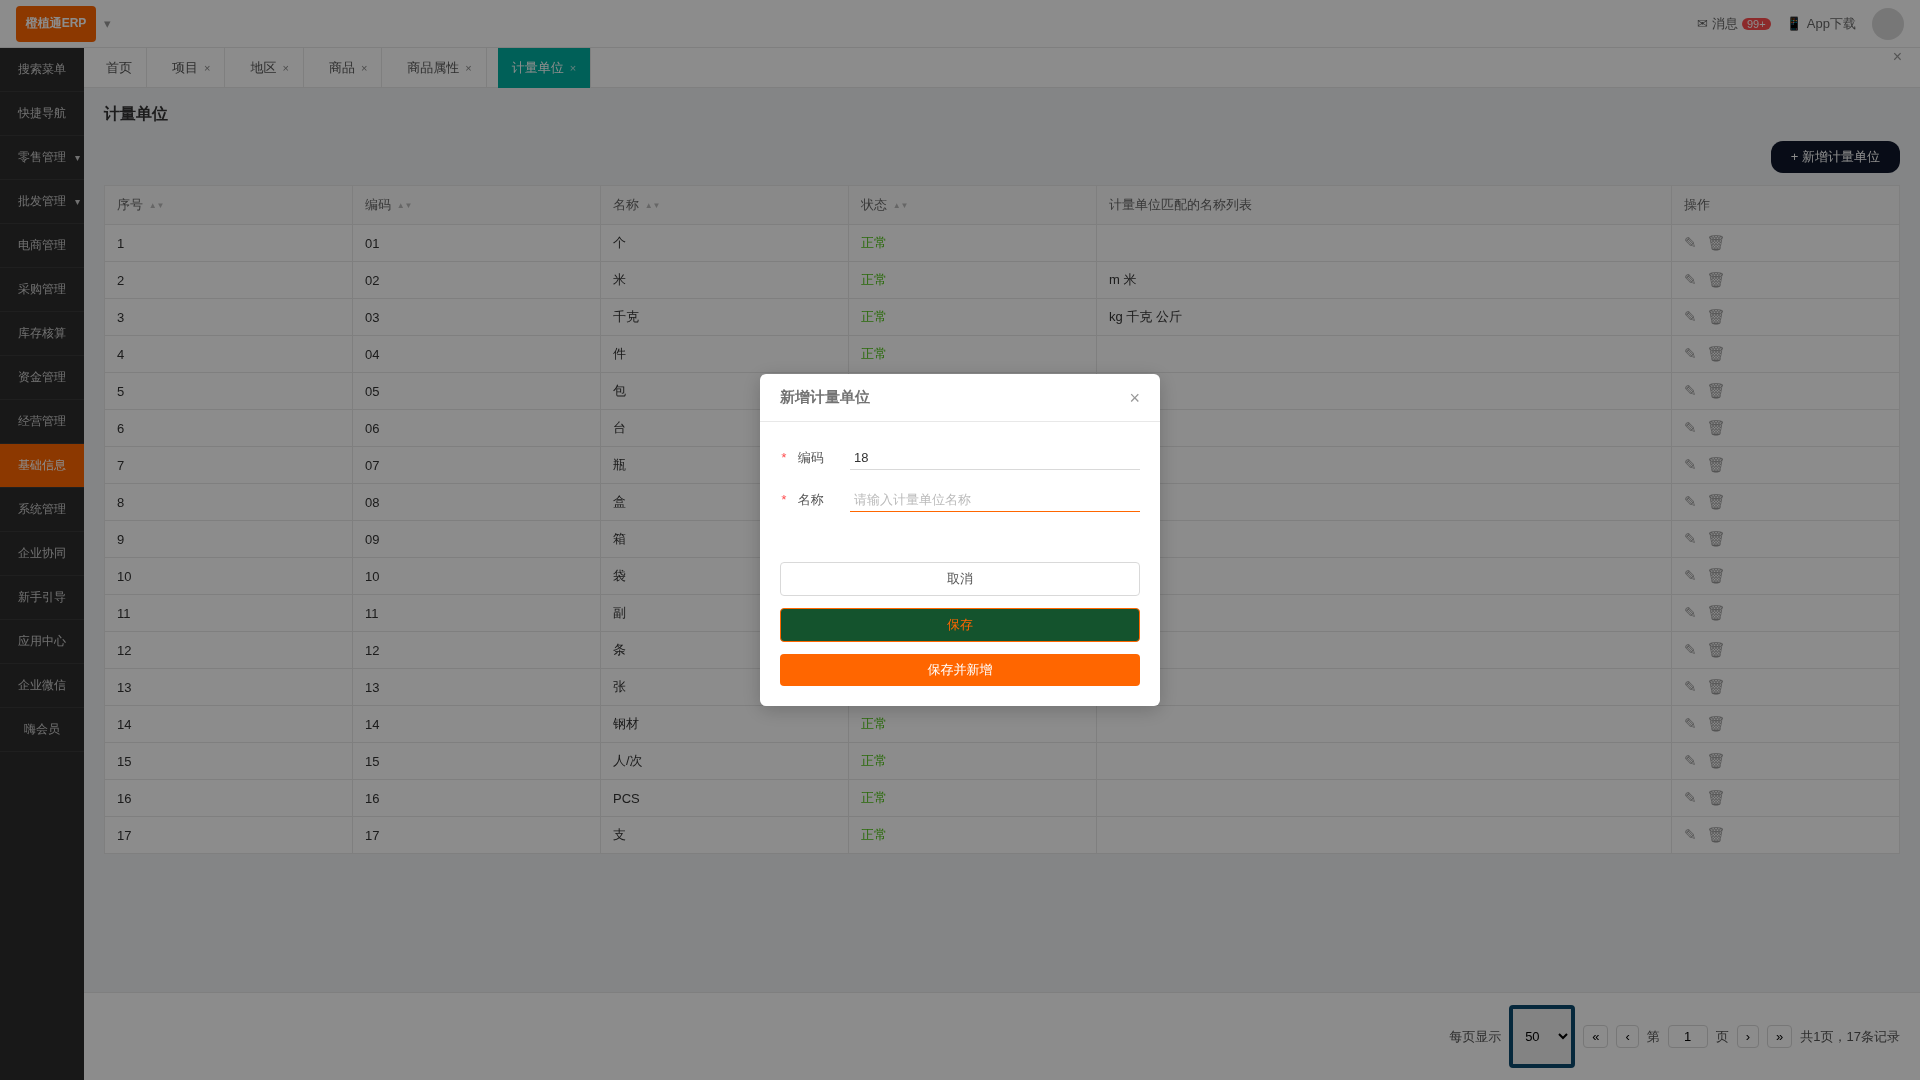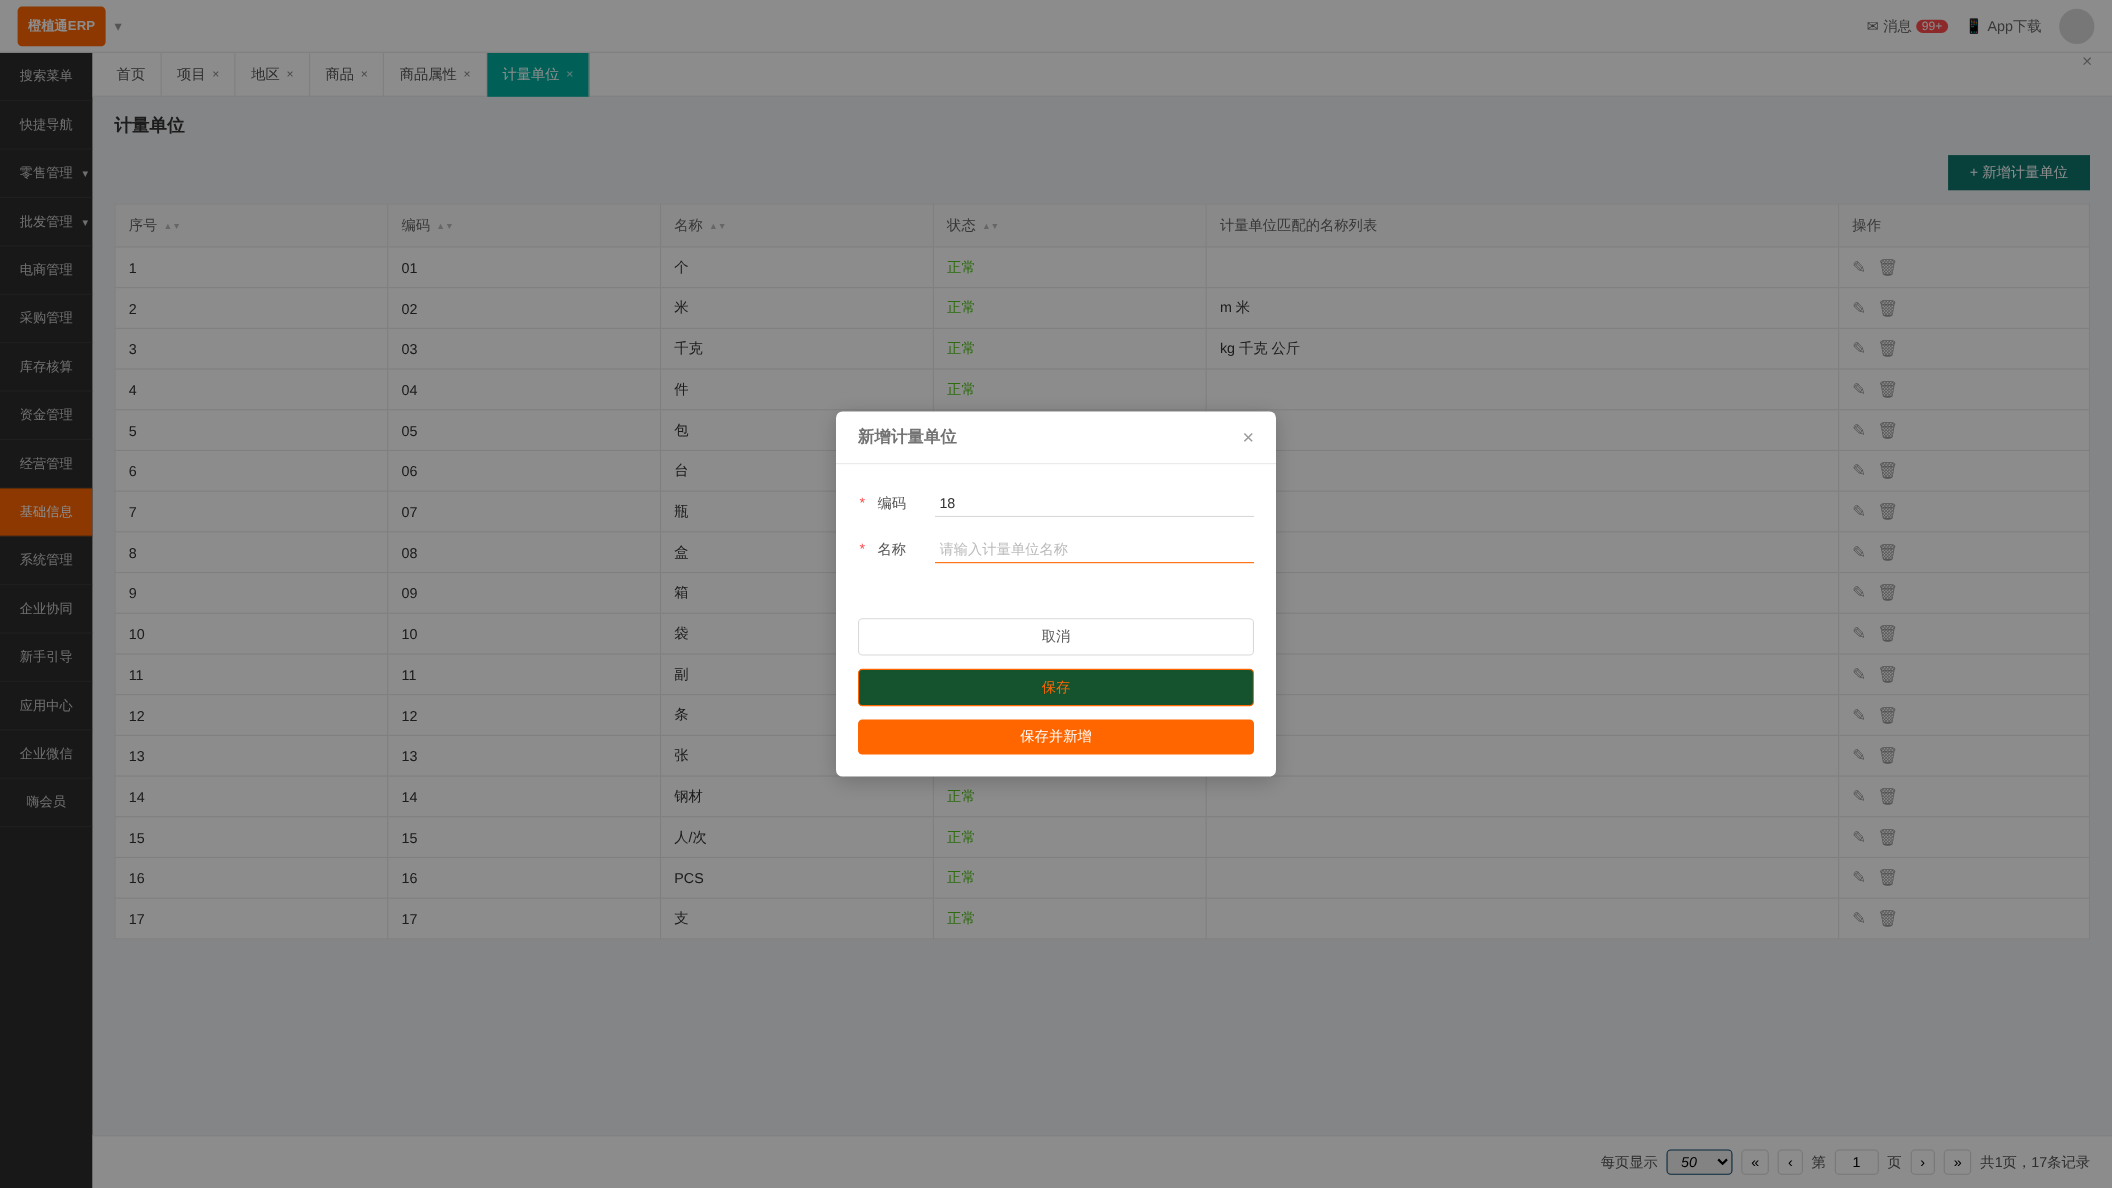"首页" .tab-bar { gap: 0 -> 11px }
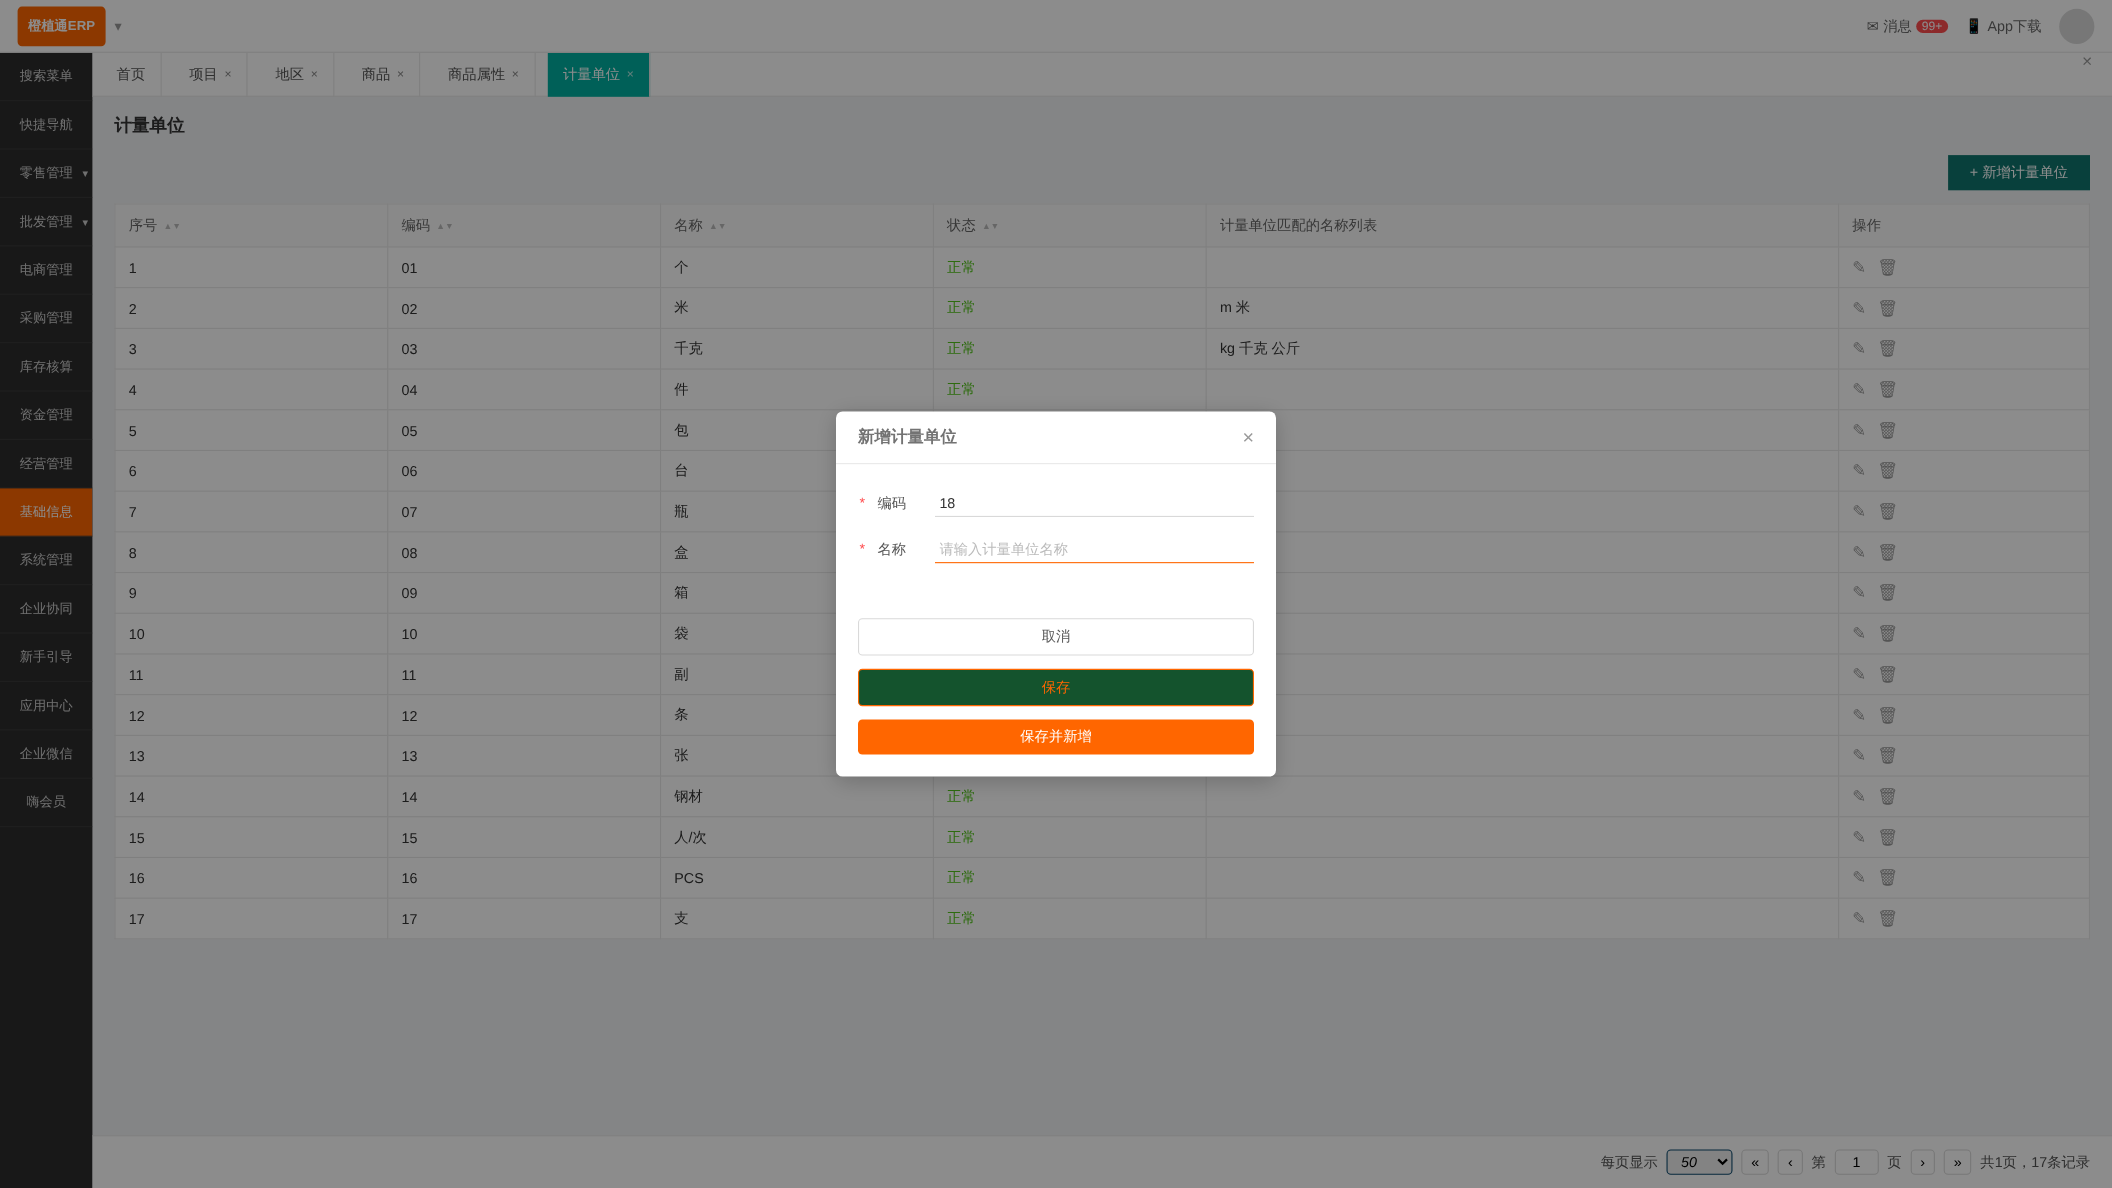"+ 新增计量单位" .btn-add { background: #0f766e -> #0f172a; border-radius: 0 -> 12px }
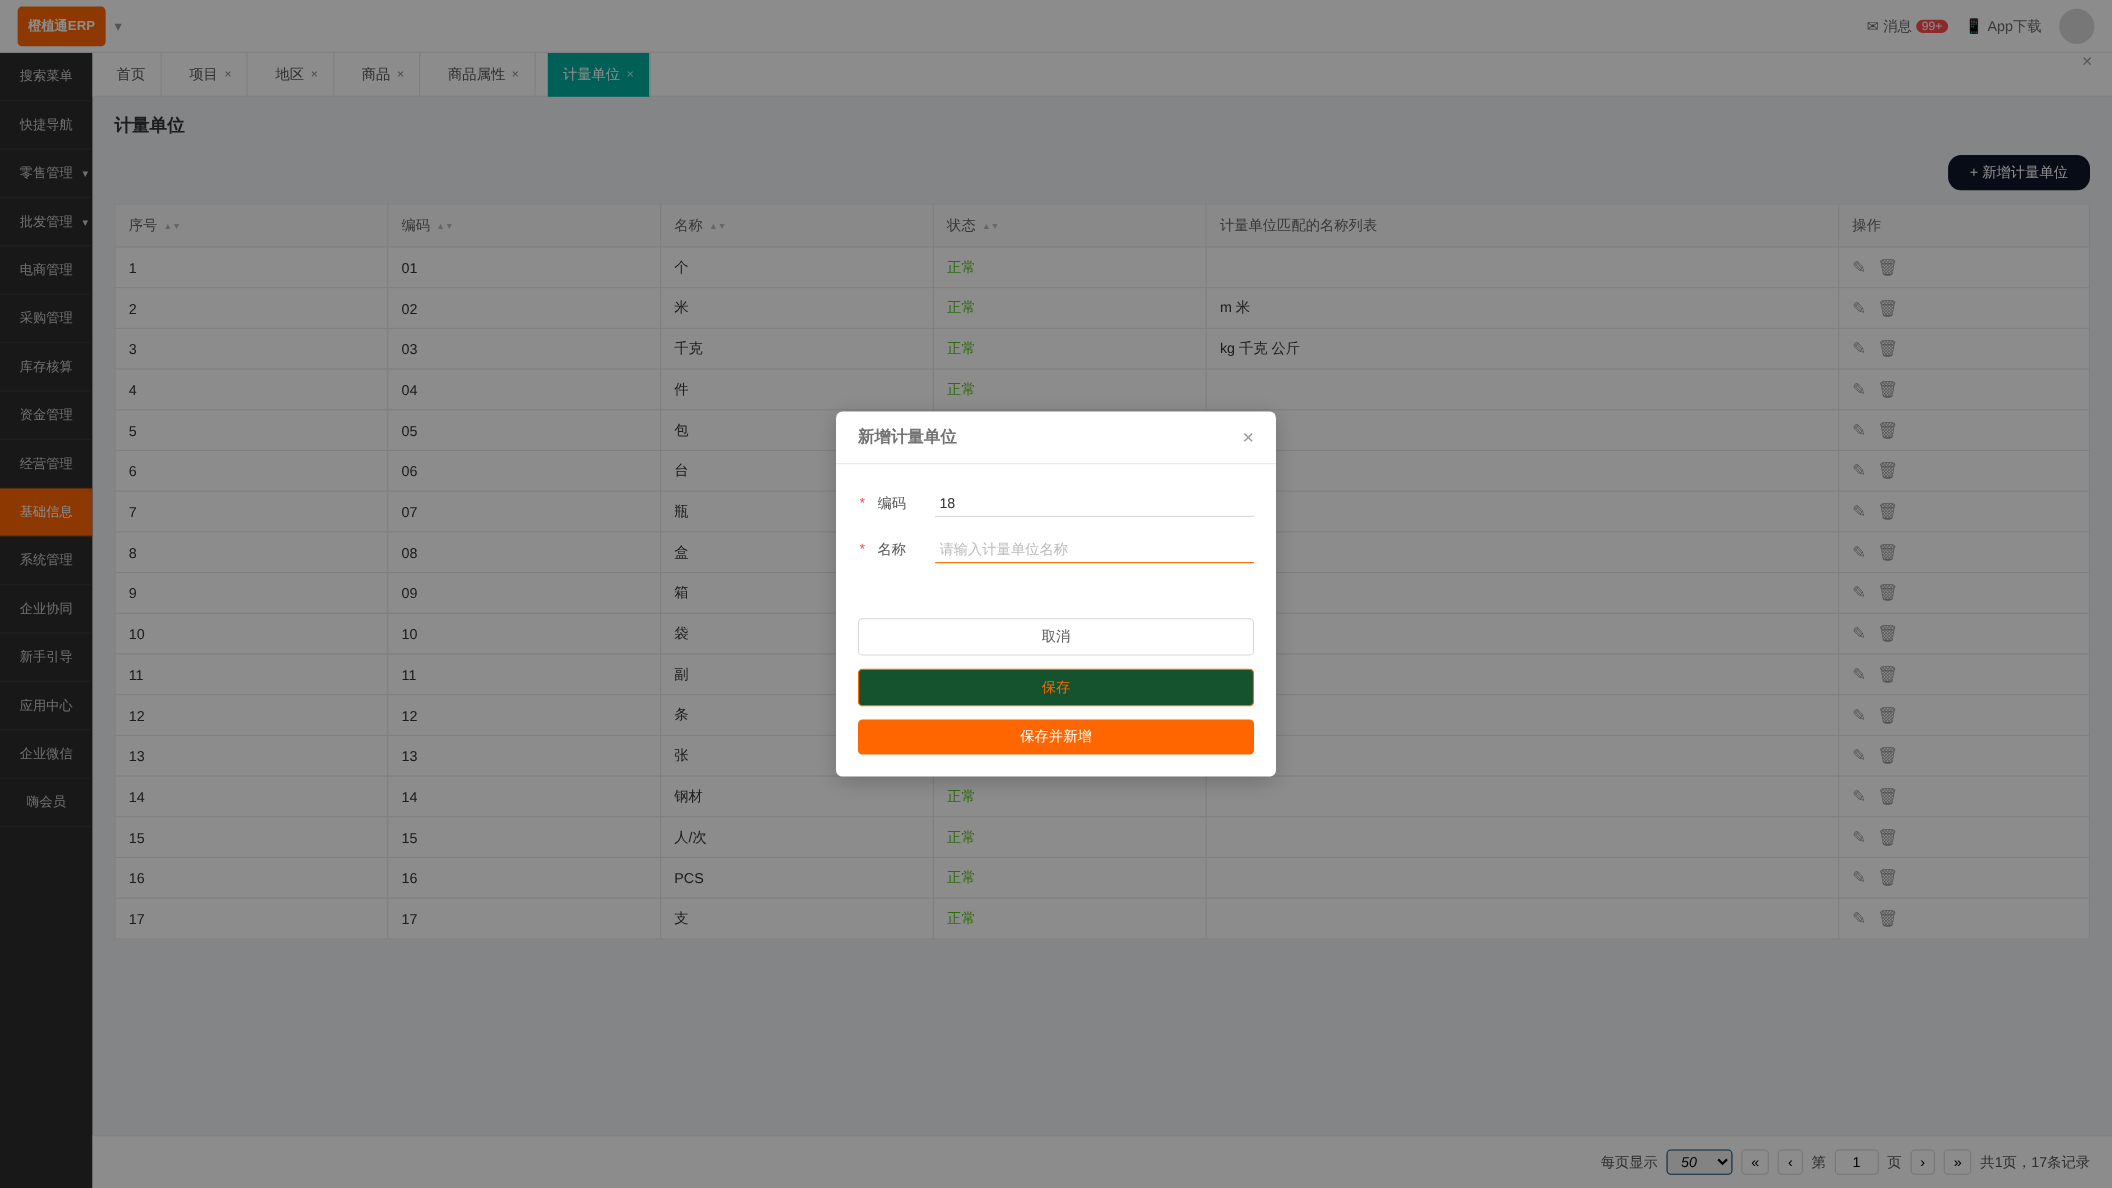"50" .page-size-select { border: 1px solid #0c4a6e -> 4px solid #0c4a6e; font-style: italic -> none; padding: 2px 8px -> 19px 8px }
